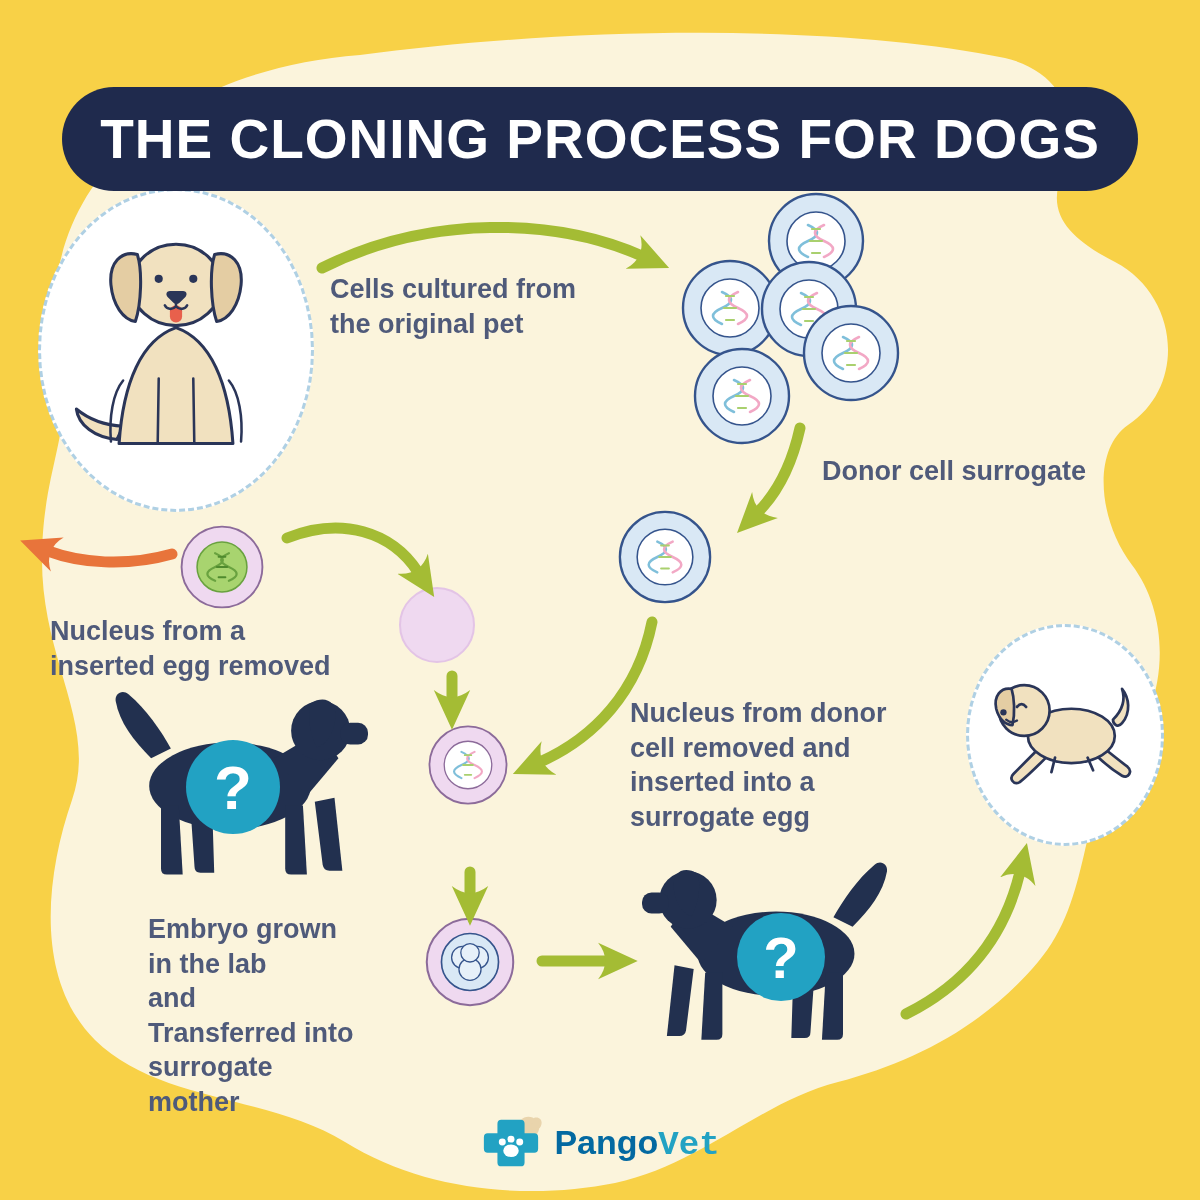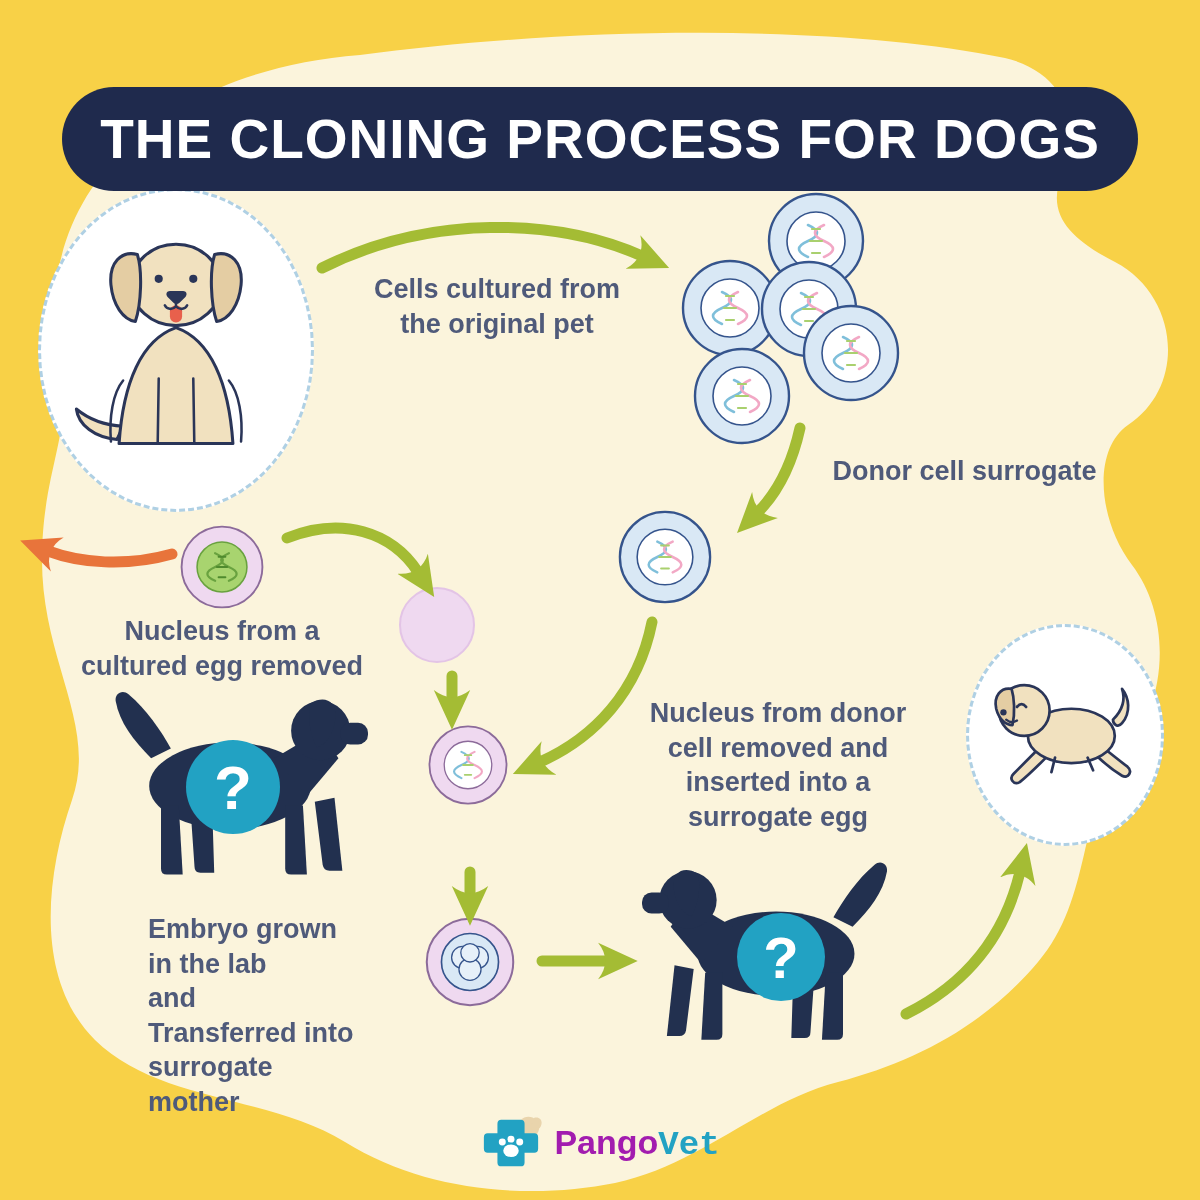"Cells cultured from" .step-text { text-align: center -> left }
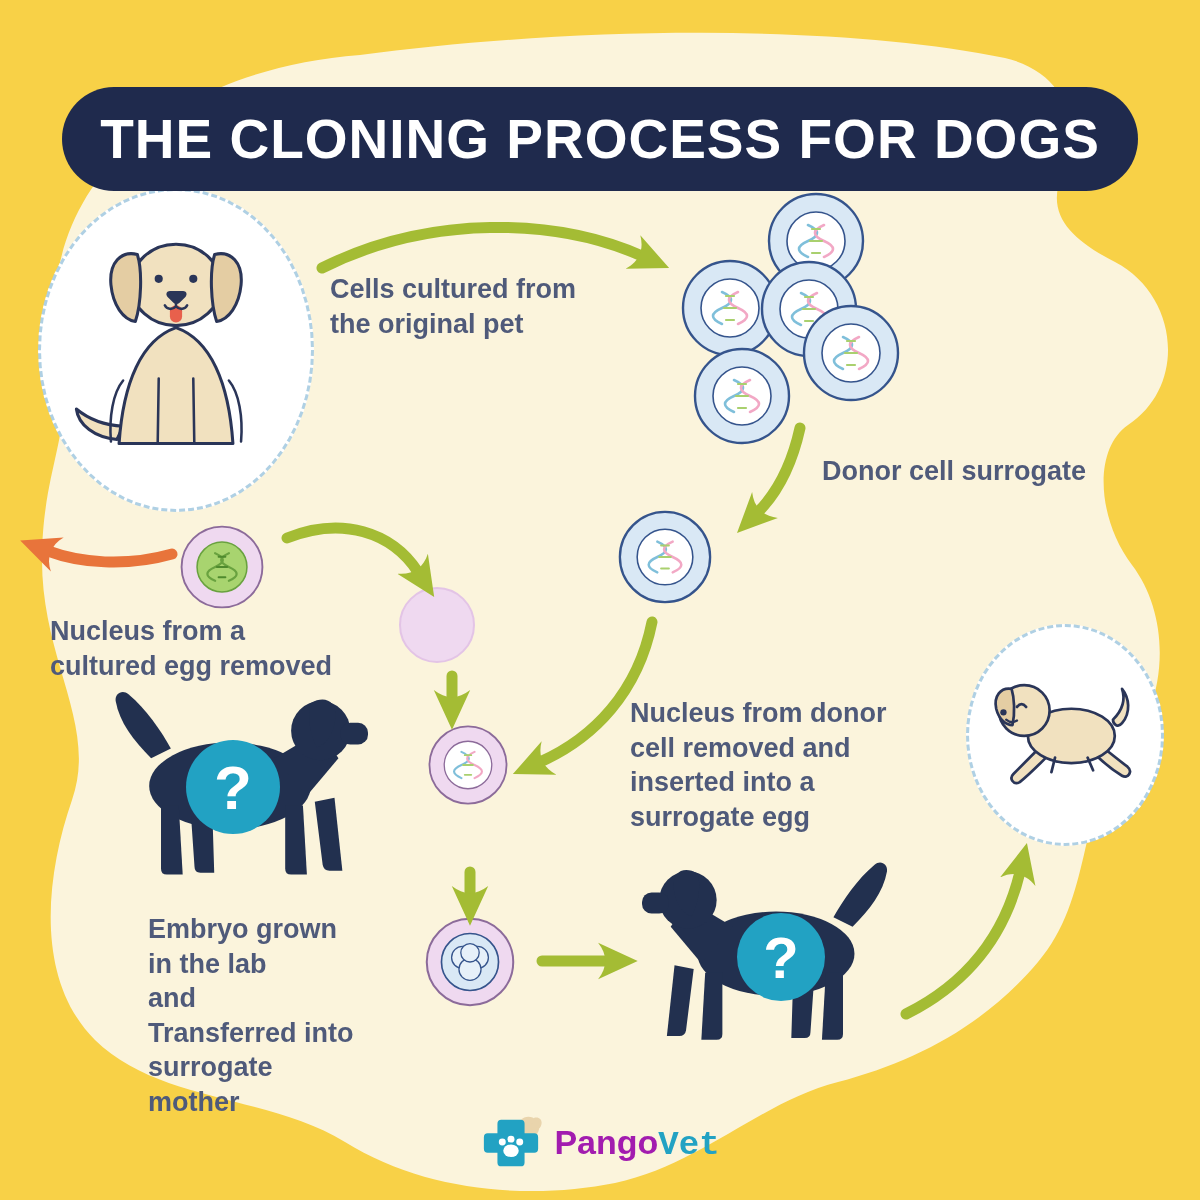"Nucleus from a" div.abs { text: cultured -> inserted }
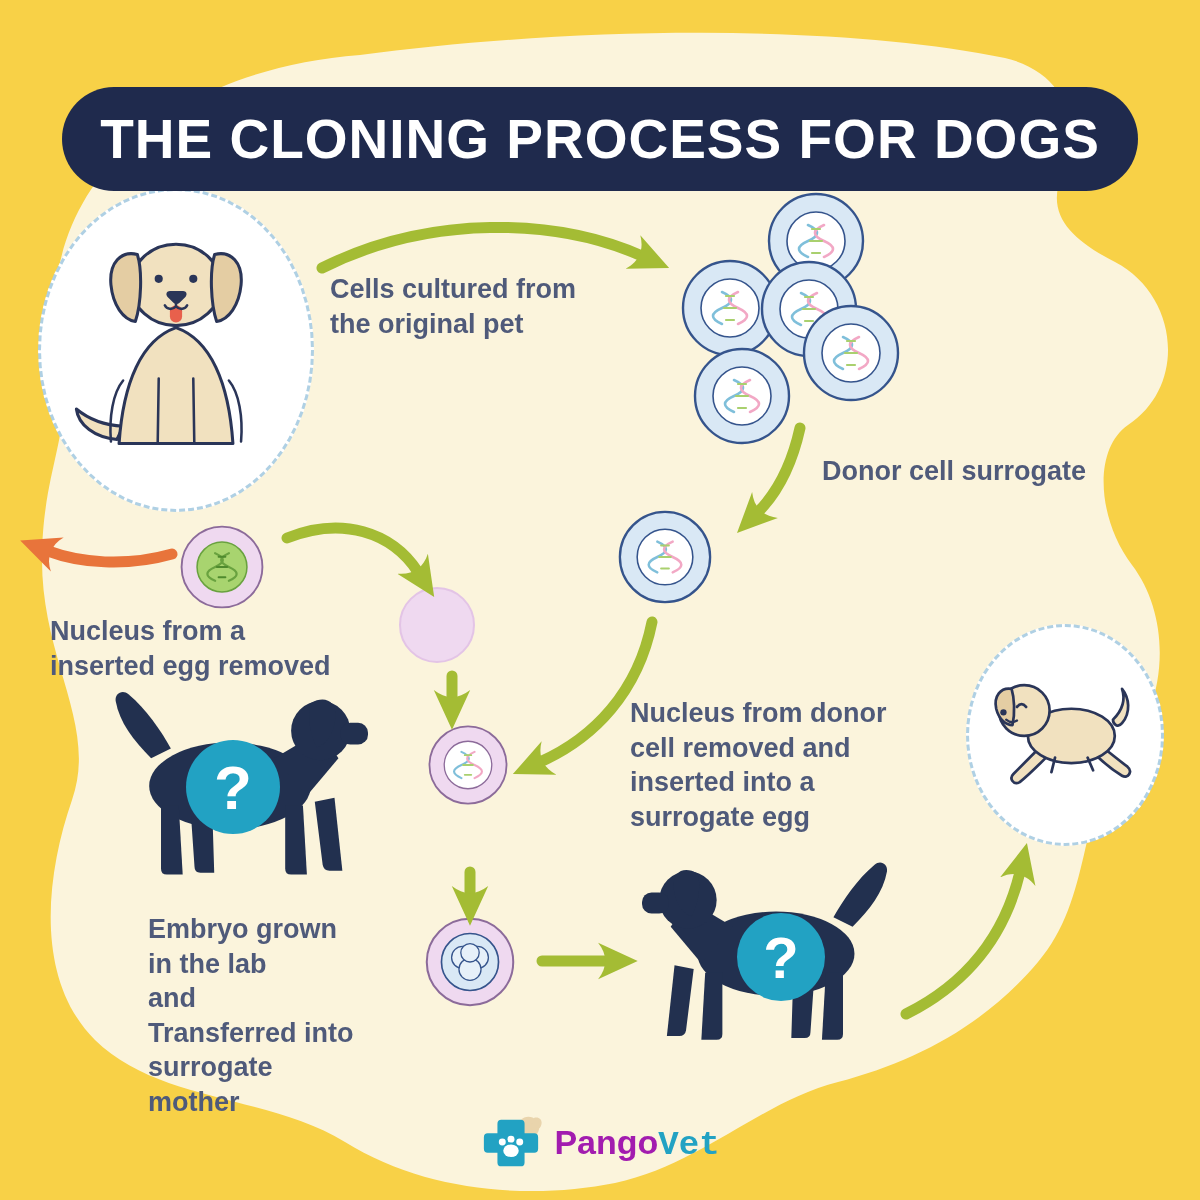"Pango" .logo-text .p1 { color: #a21caf -> #0369a1 }
